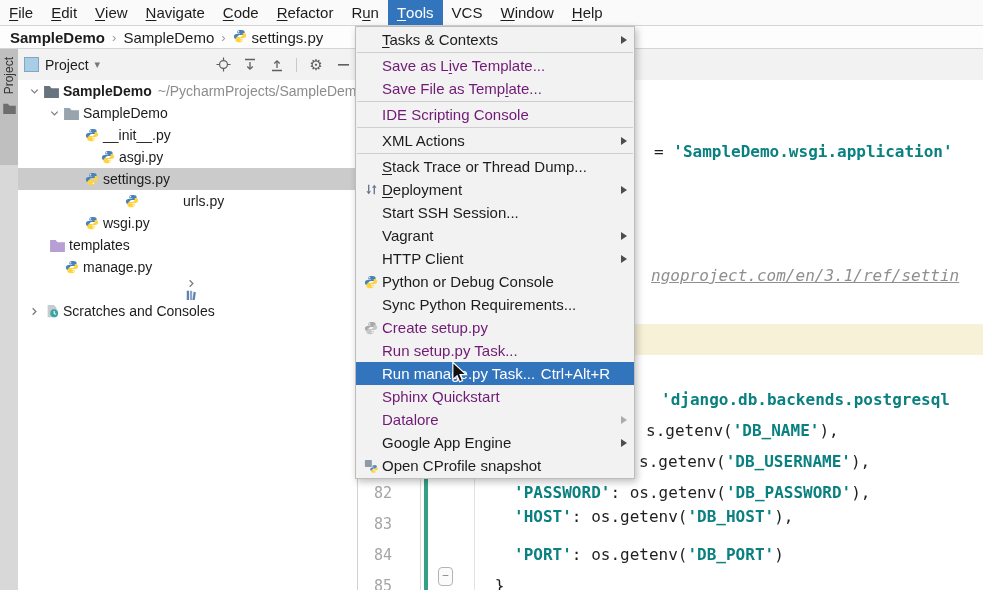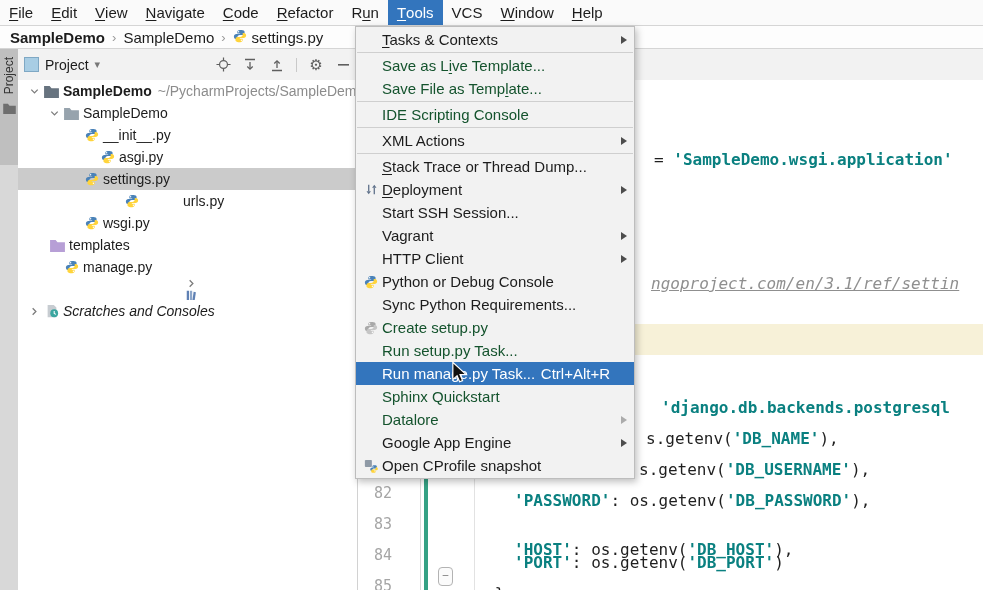"Save as Live Template..." .menu-row.dis { color: #14532d -> #701a75 }
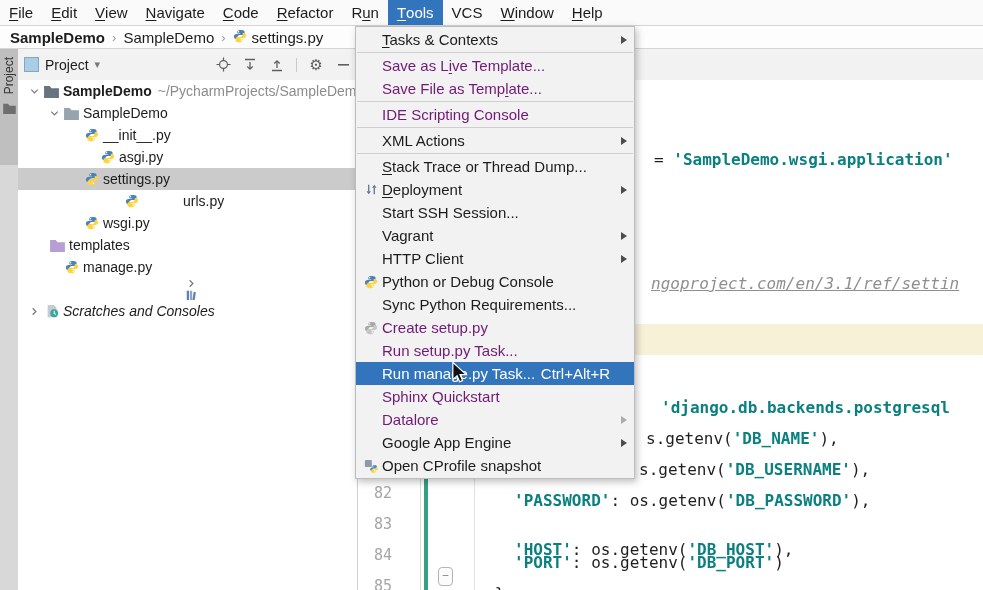"= 'SampleDemo.wsgi.application'" .code-line { margin-top: 8px -> none }
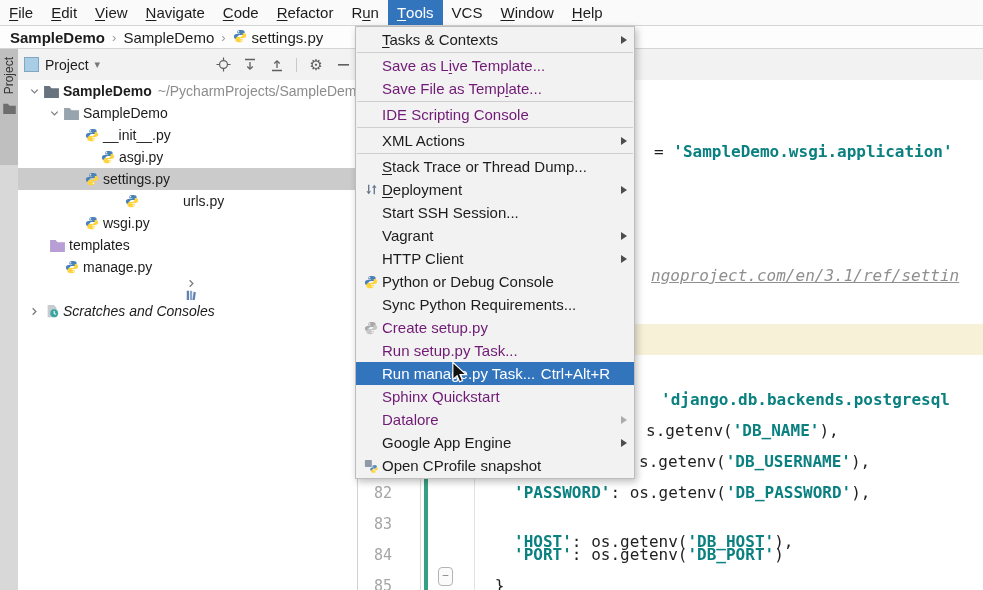"Scratches and Consoles" div.tree-row { font-style: italic -> none }
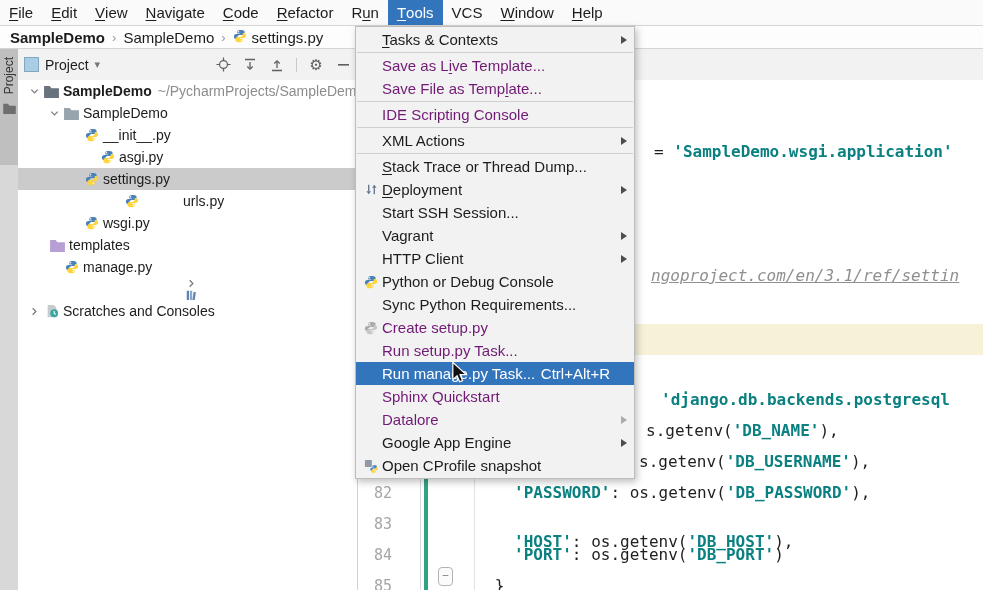"'HOST': os.getenv('DB_HOST')," div.code-line { top: 451px -> 426px }
